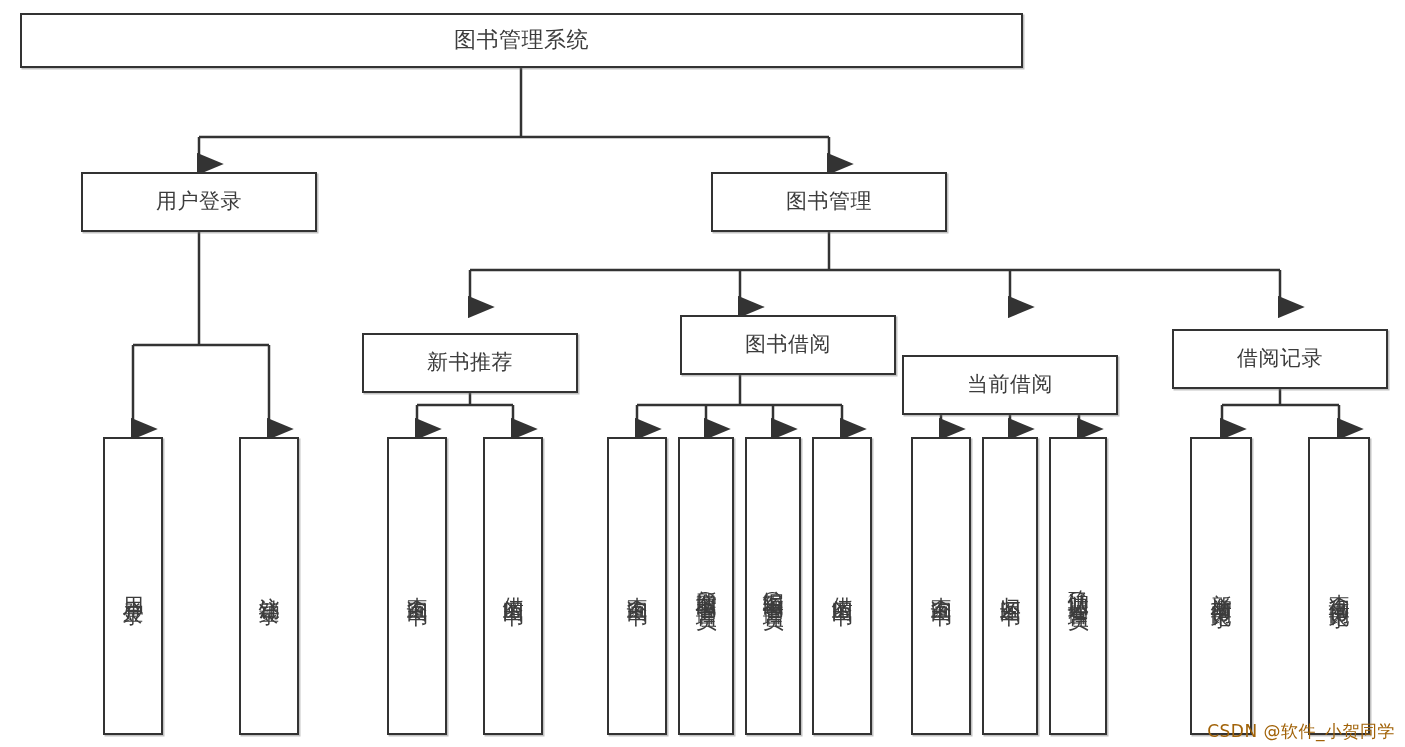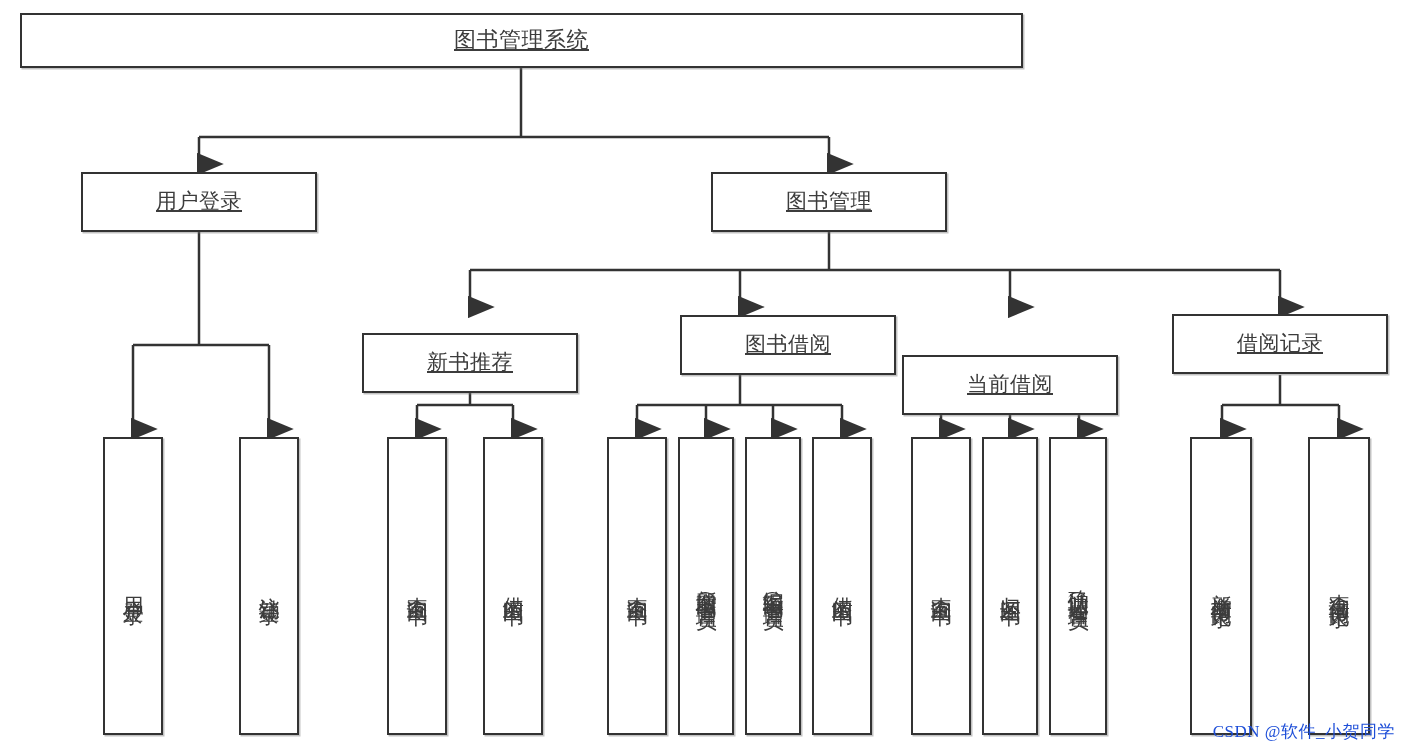"图书管理系统" .node.horiz .node-label { text-decoration: underline -> none }
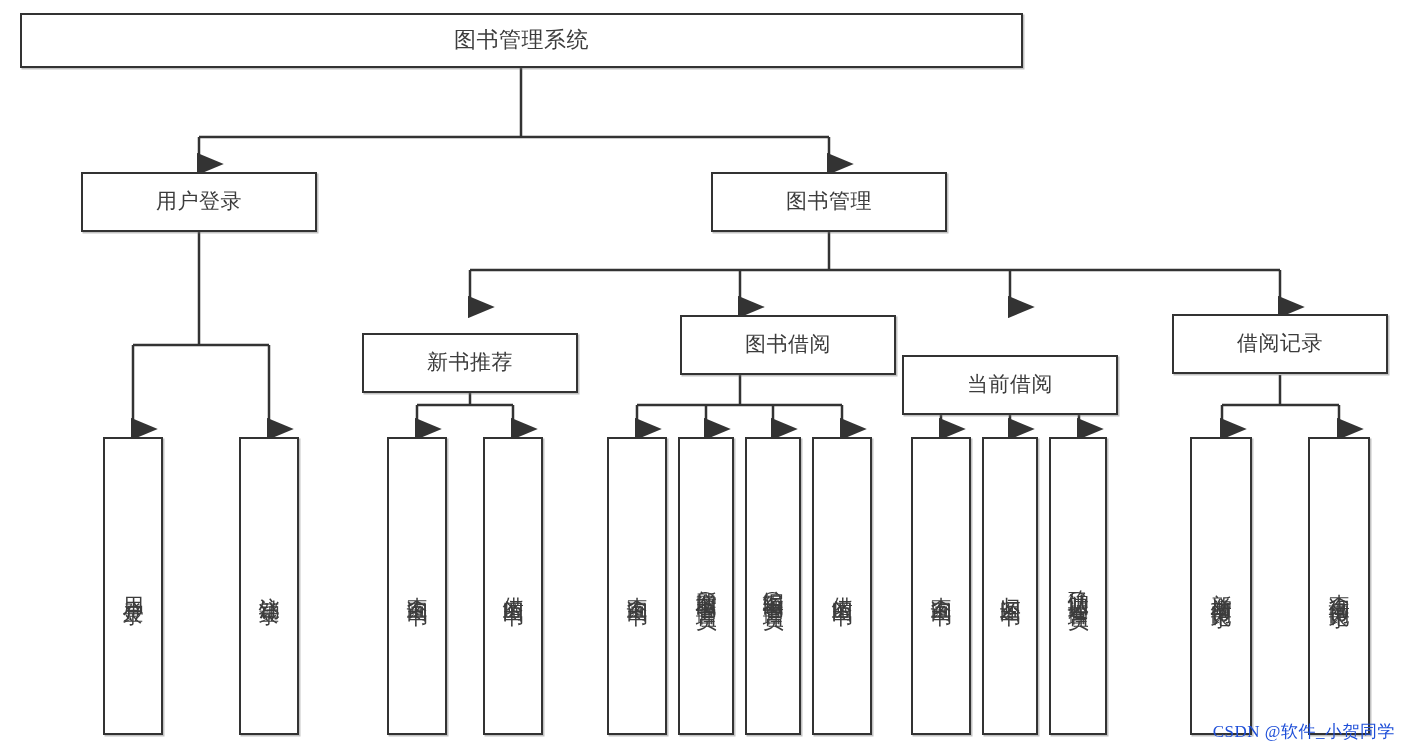"借阅记录" div.node { top: 314px -> 329px }
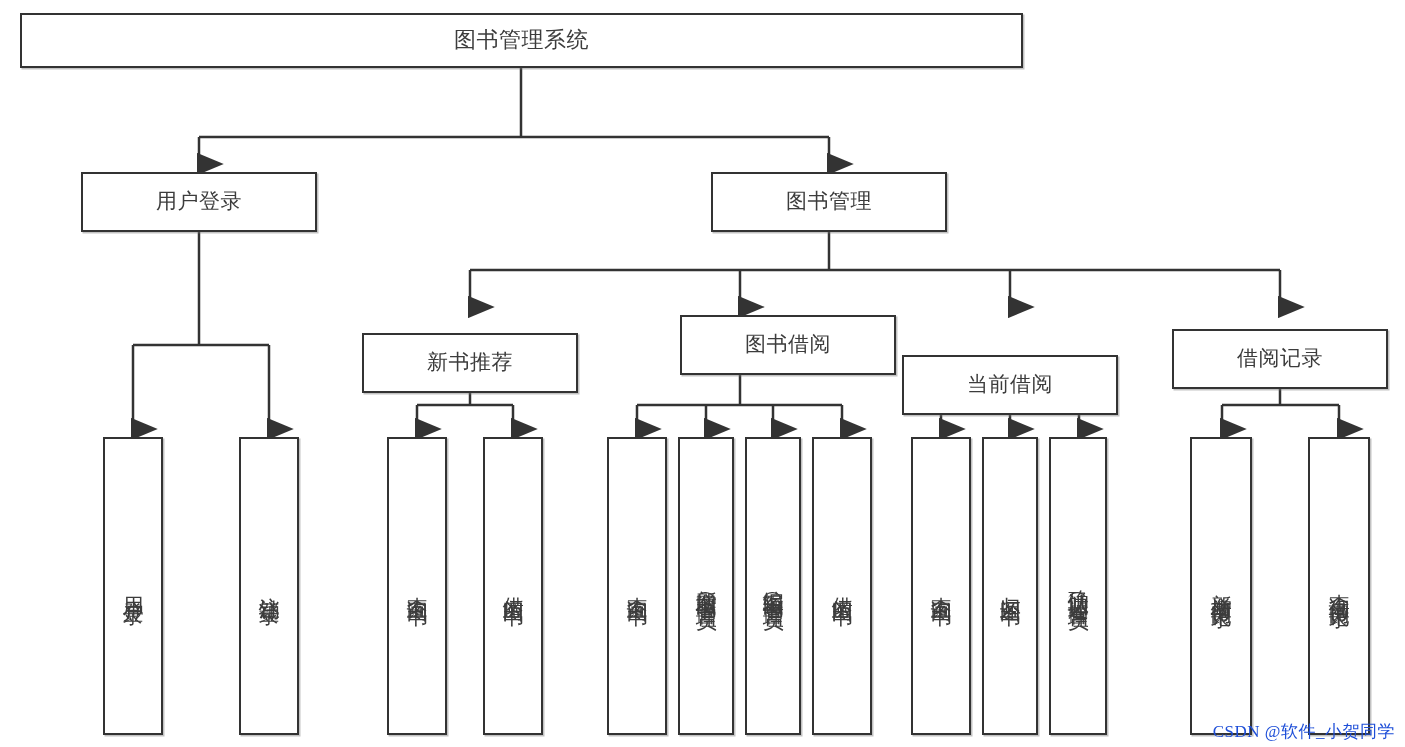"CSDN @软件_小贺同学" #watermark { color: #1d4ed8 -> #a16207; font-family: Liberation Serif, serif -> none }
